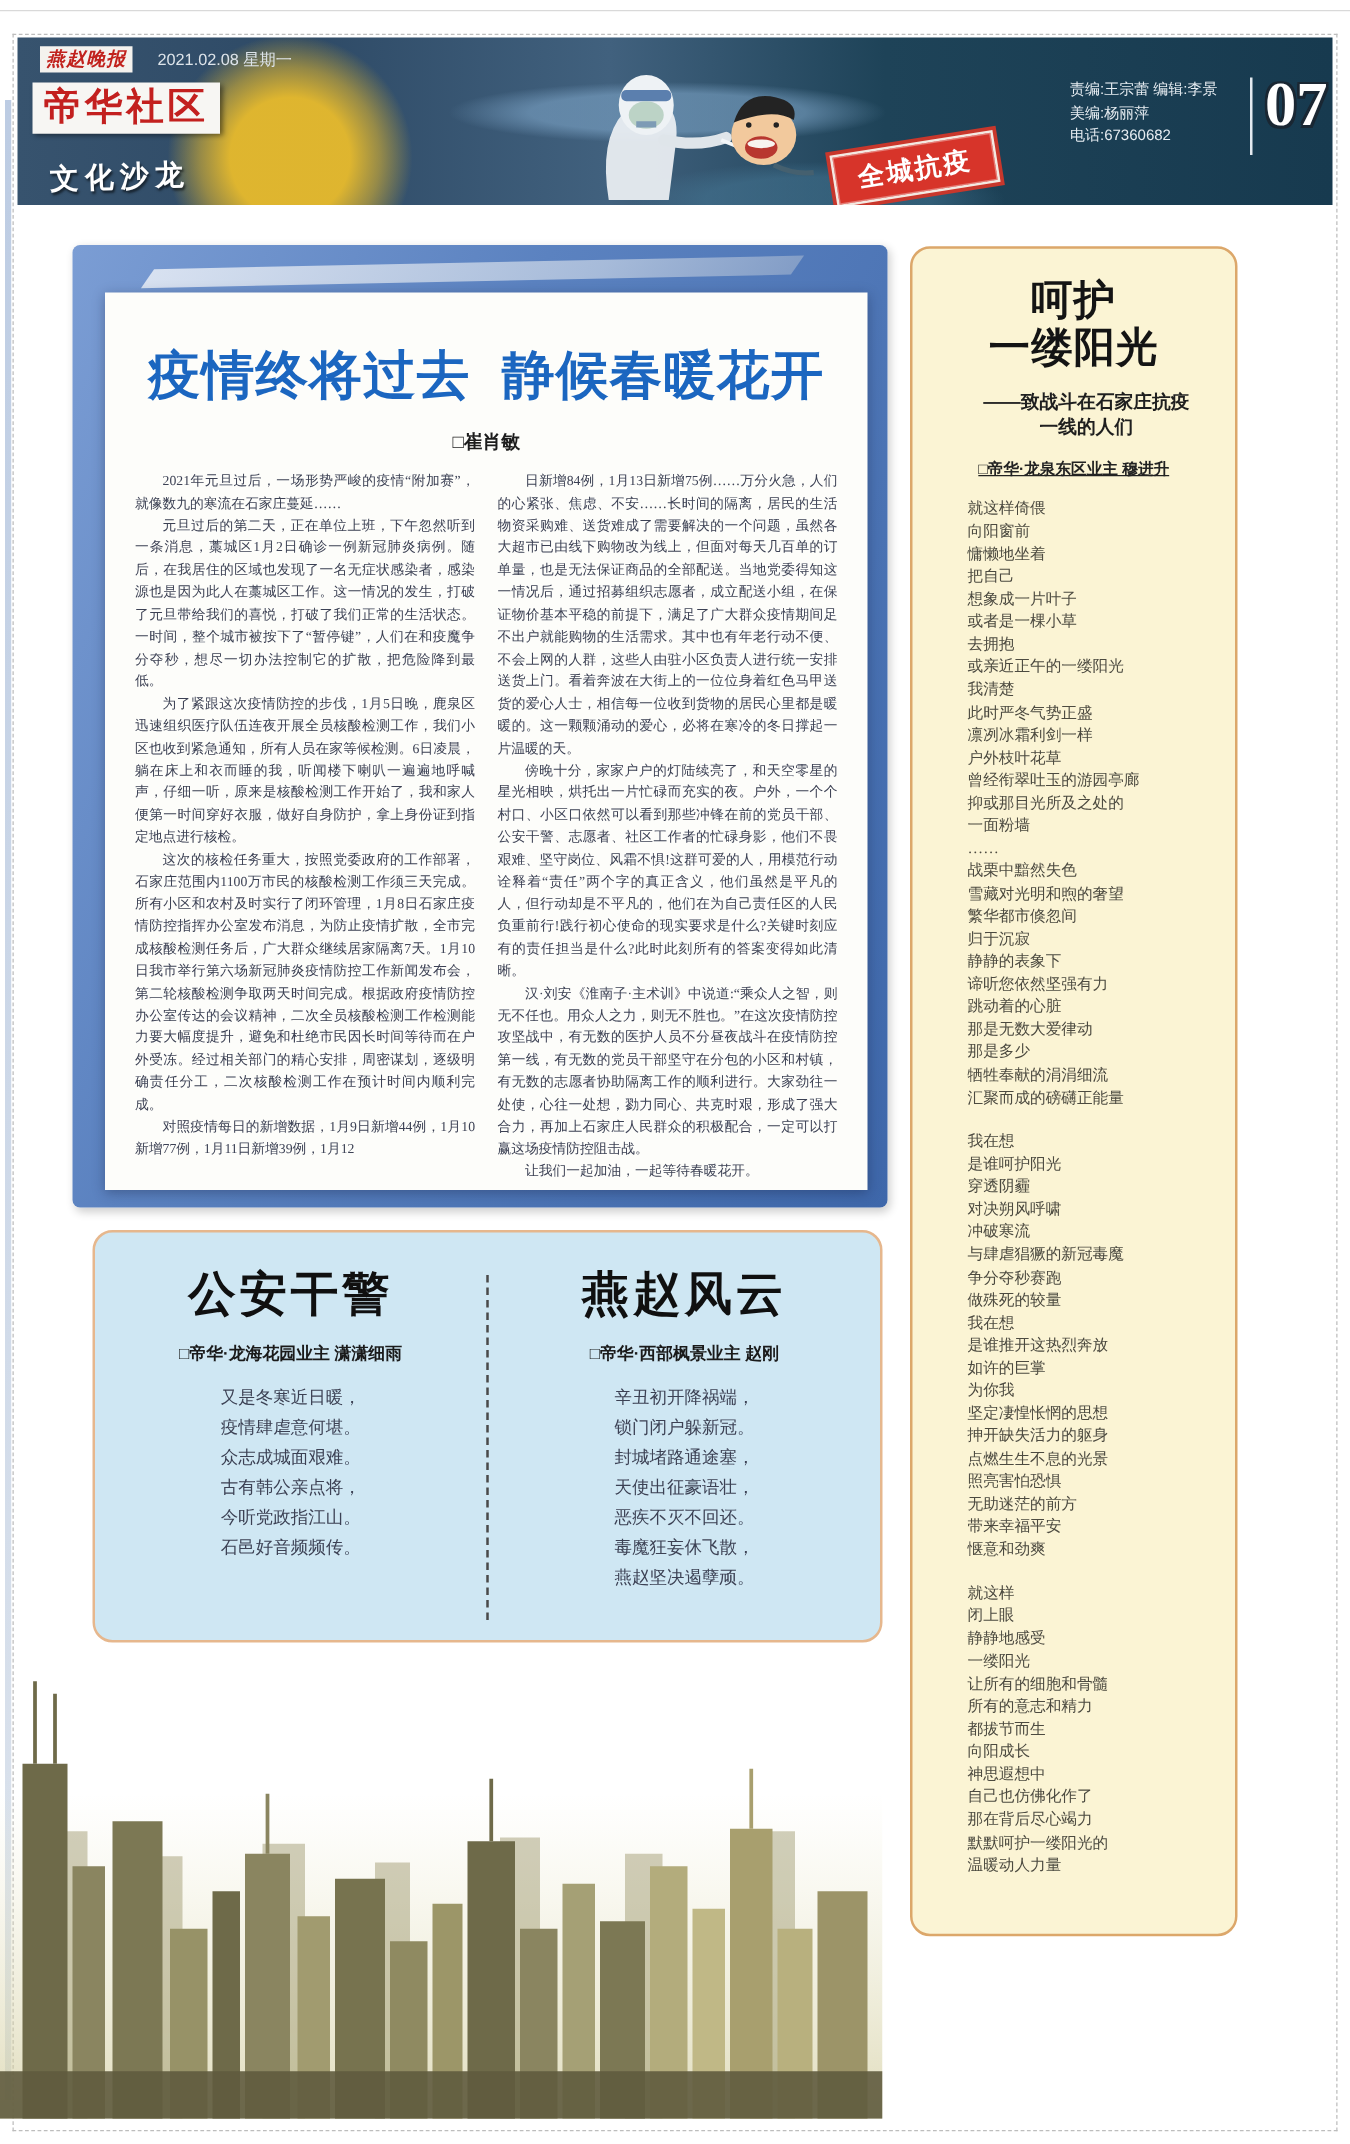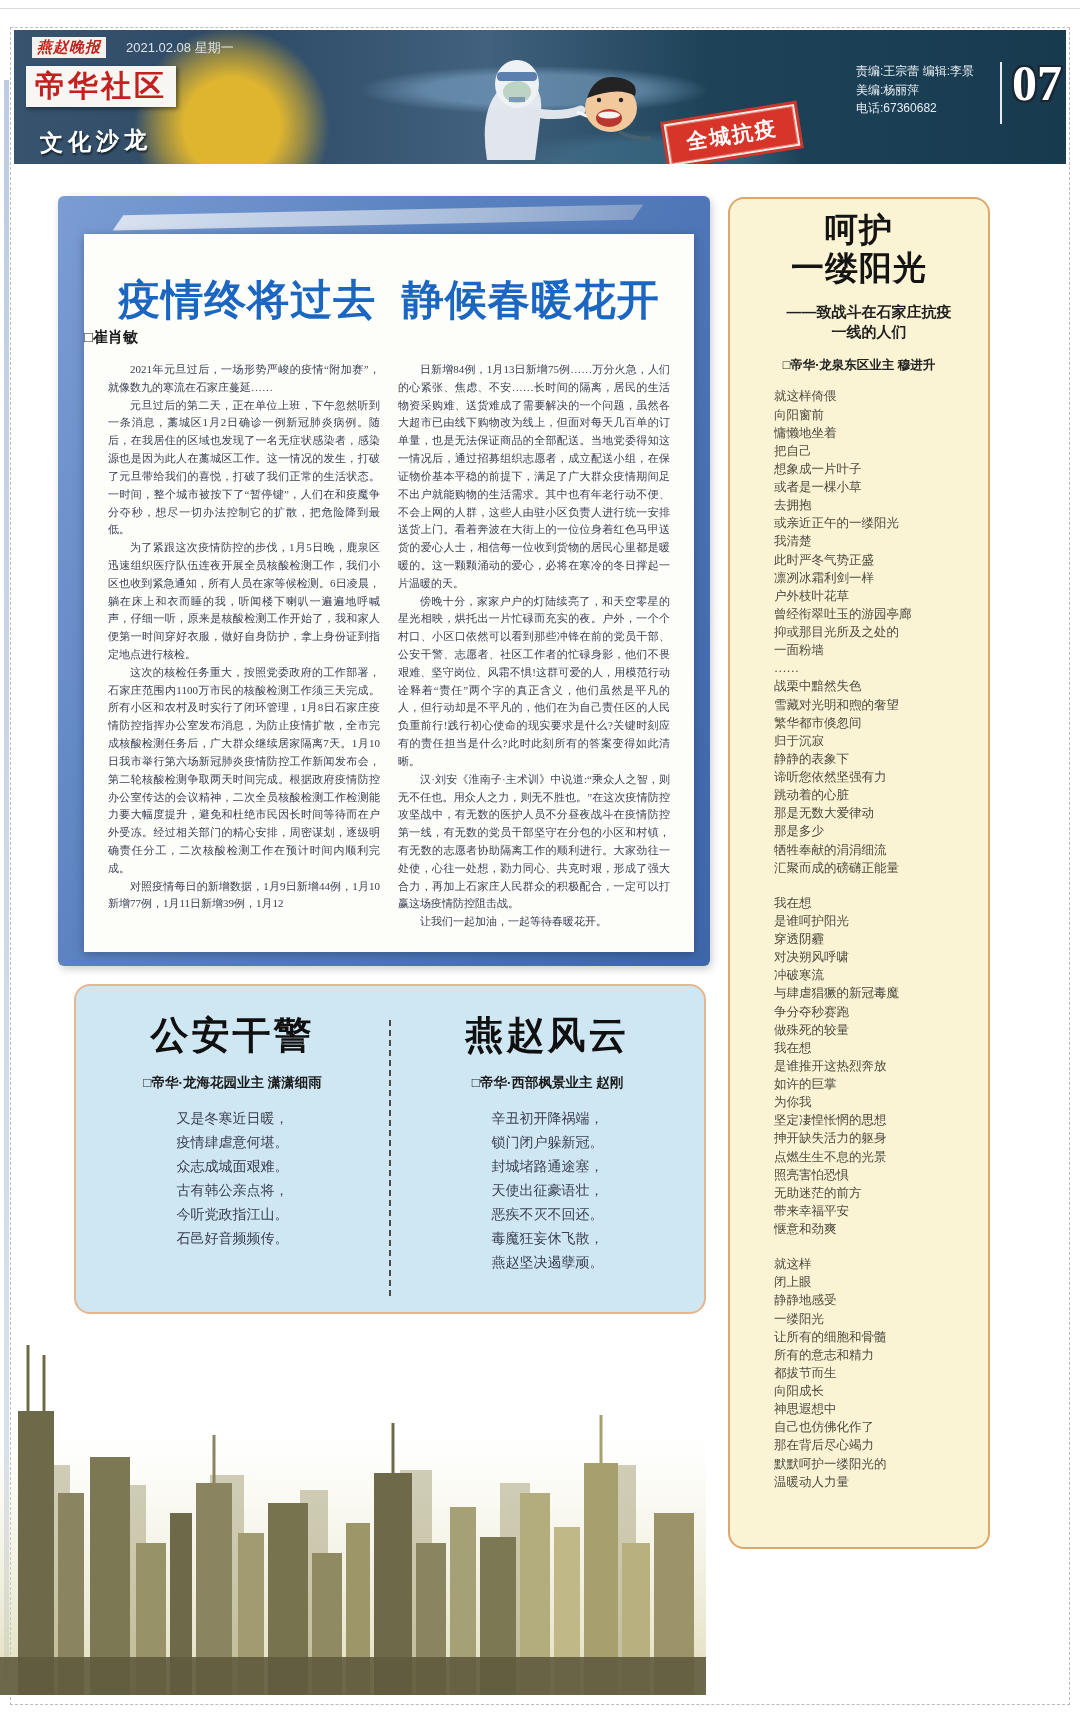"呵护" .sidebar-title { margin-top: 12px -> 22px }
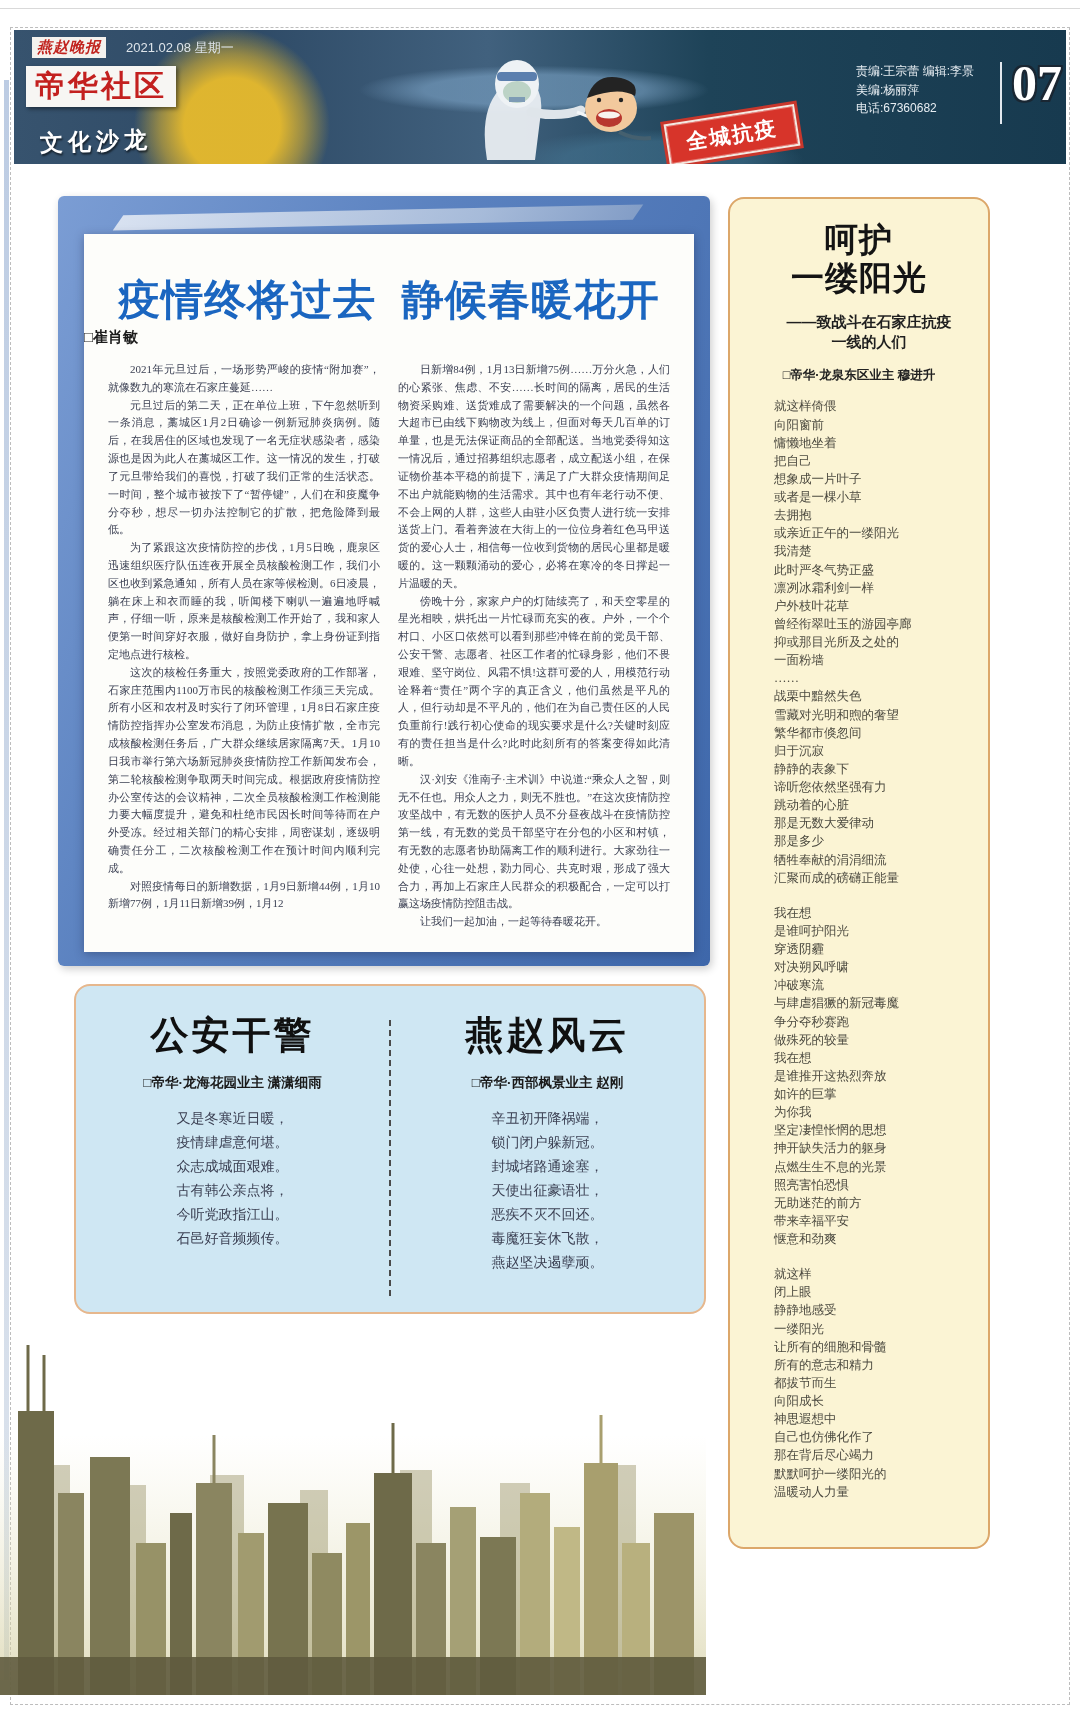"□崔肖敏" .article-author { margin-top: 0 -> 16px; text-align: none -> center }
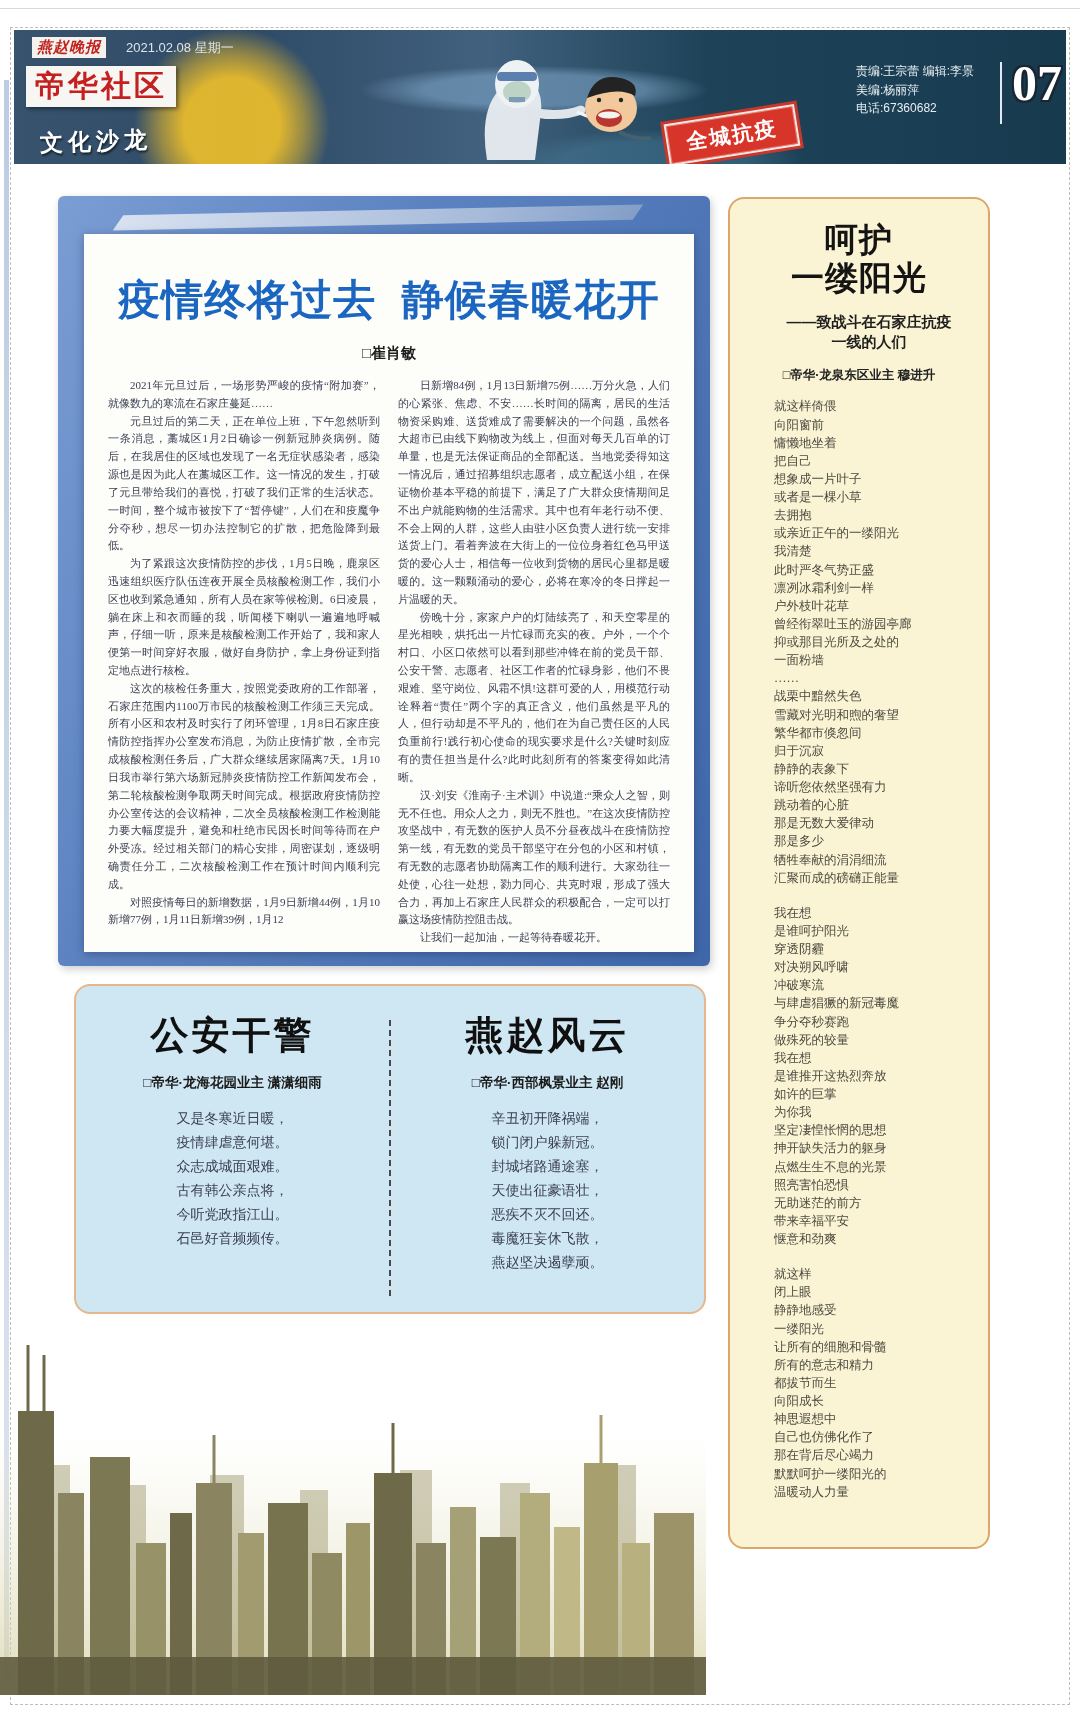"□帝华·龙泉东区业主 穆进升" .sidebar-byline { text-decoration: none -> underline }
